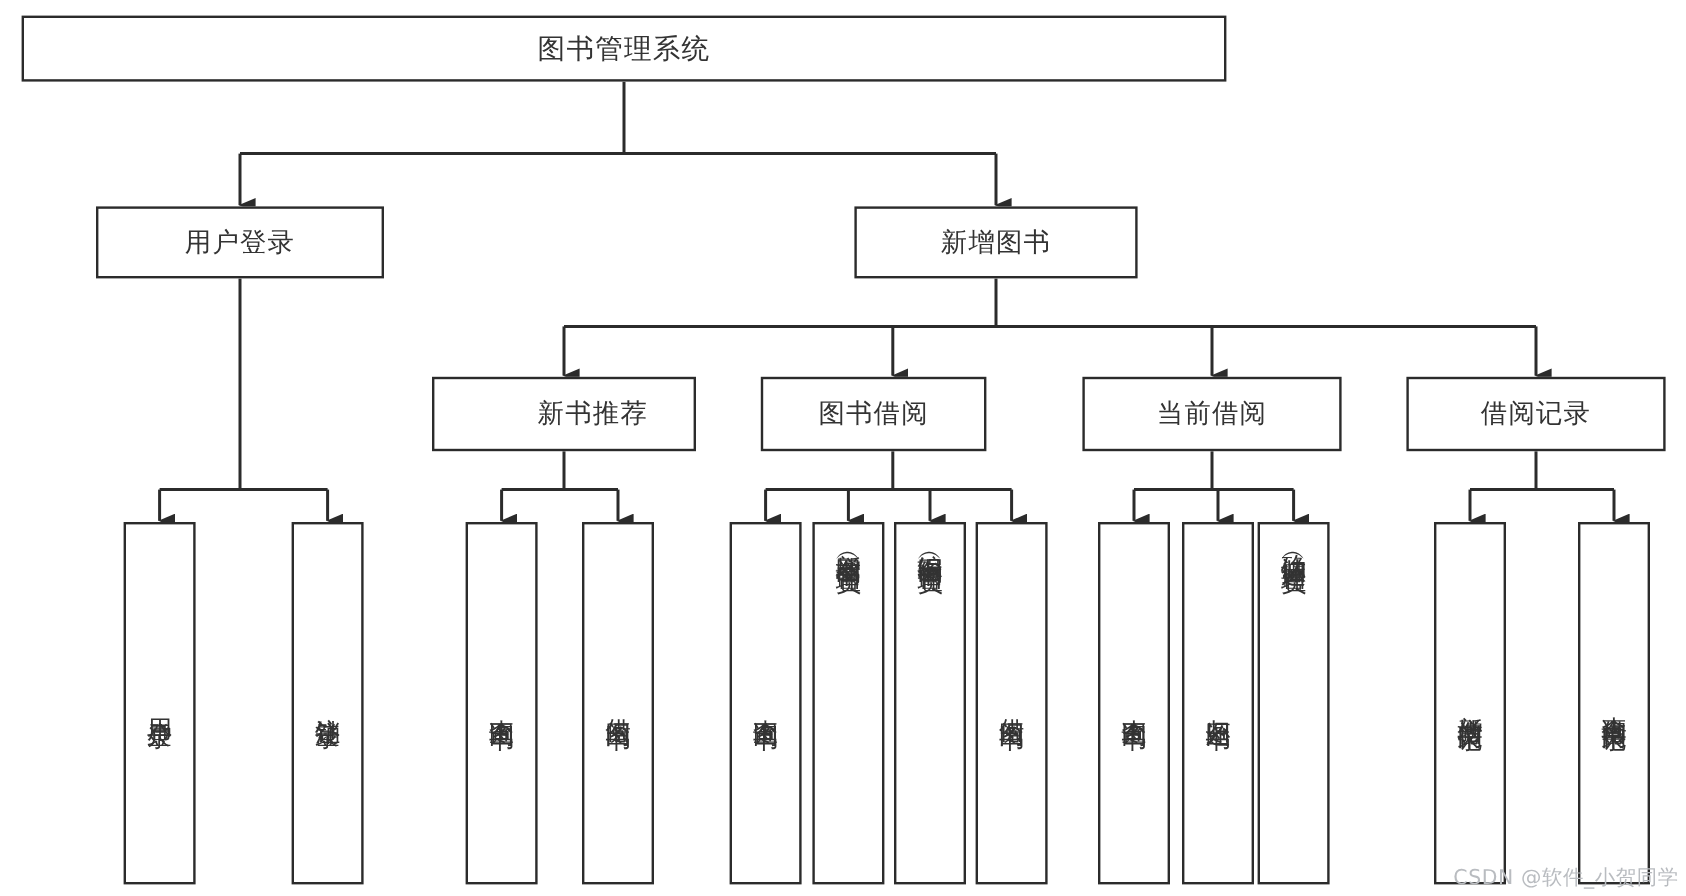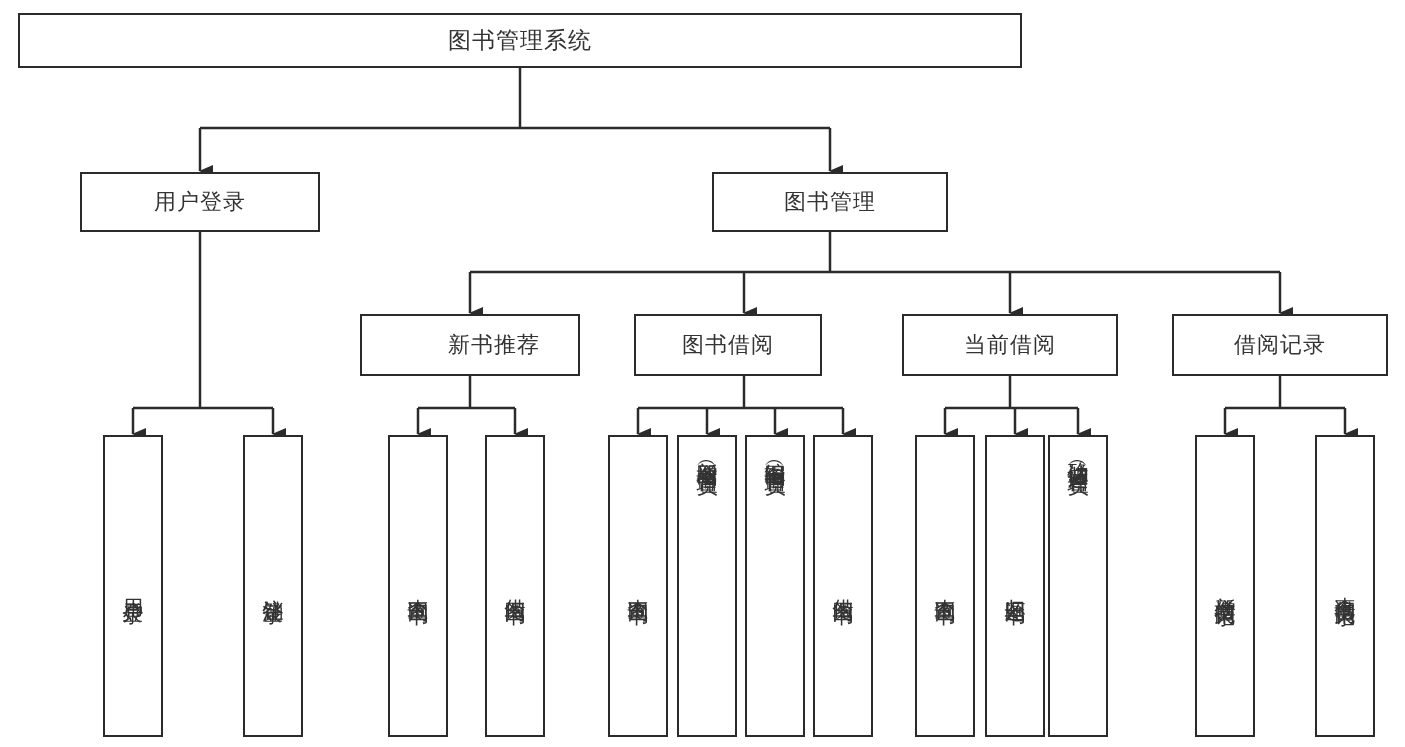"图书管理" span { text: 图书管理 -> 新增图书 }
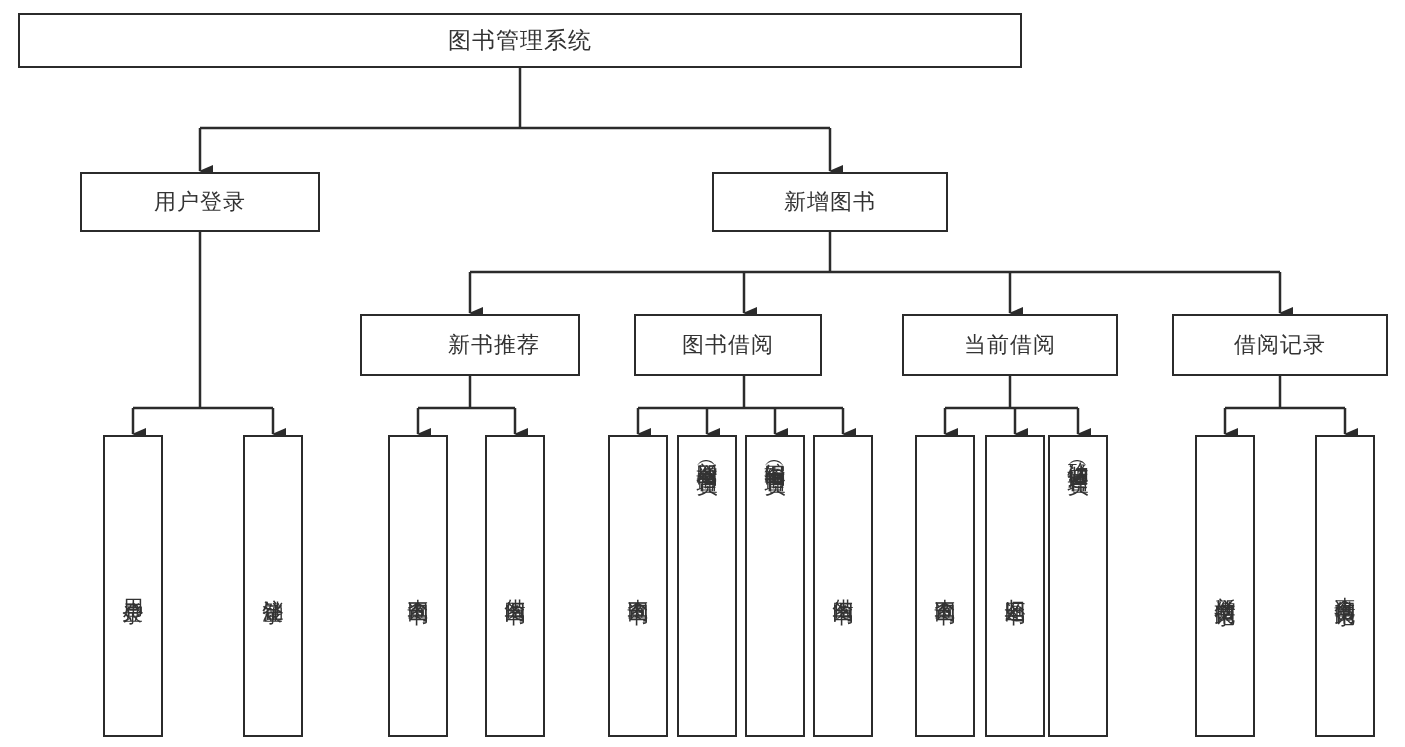"CSDN @软件_小贺同学" div.watermark { html: none -> <div>CSDN @软件_小贺同学</div> }
